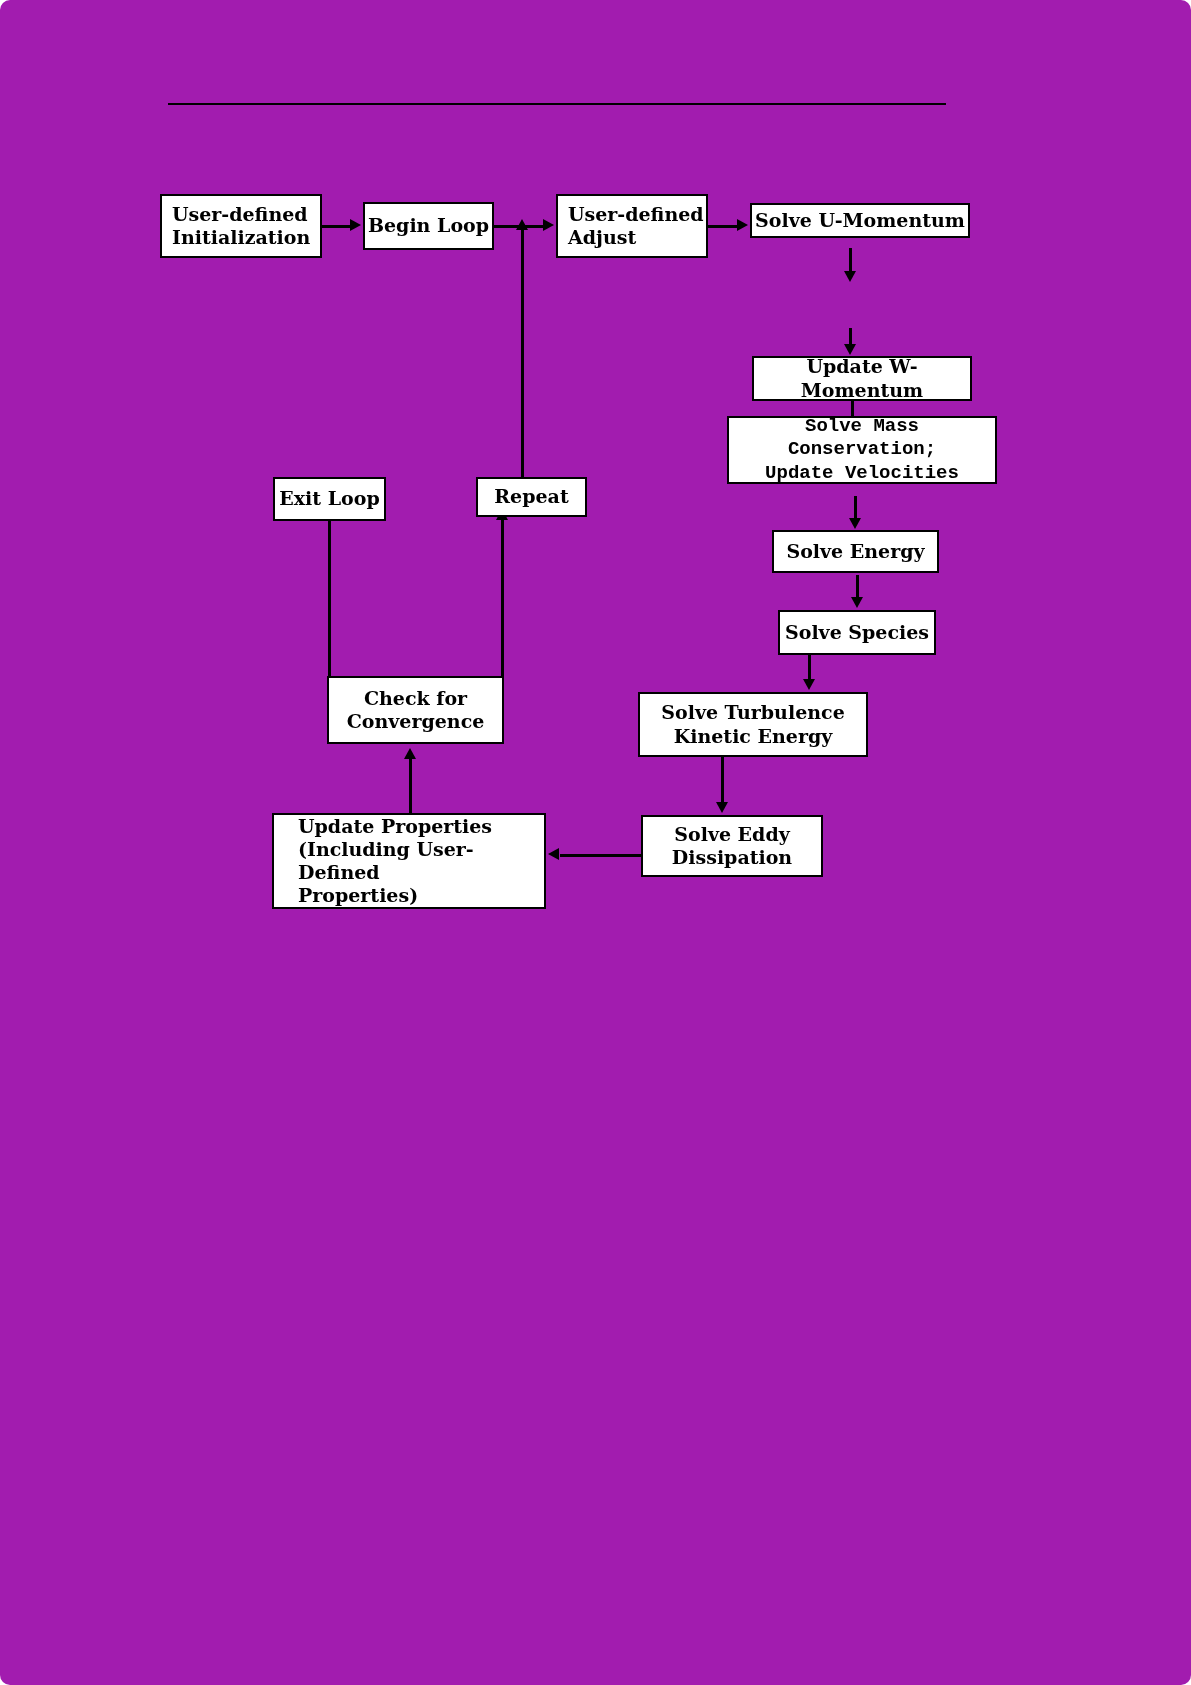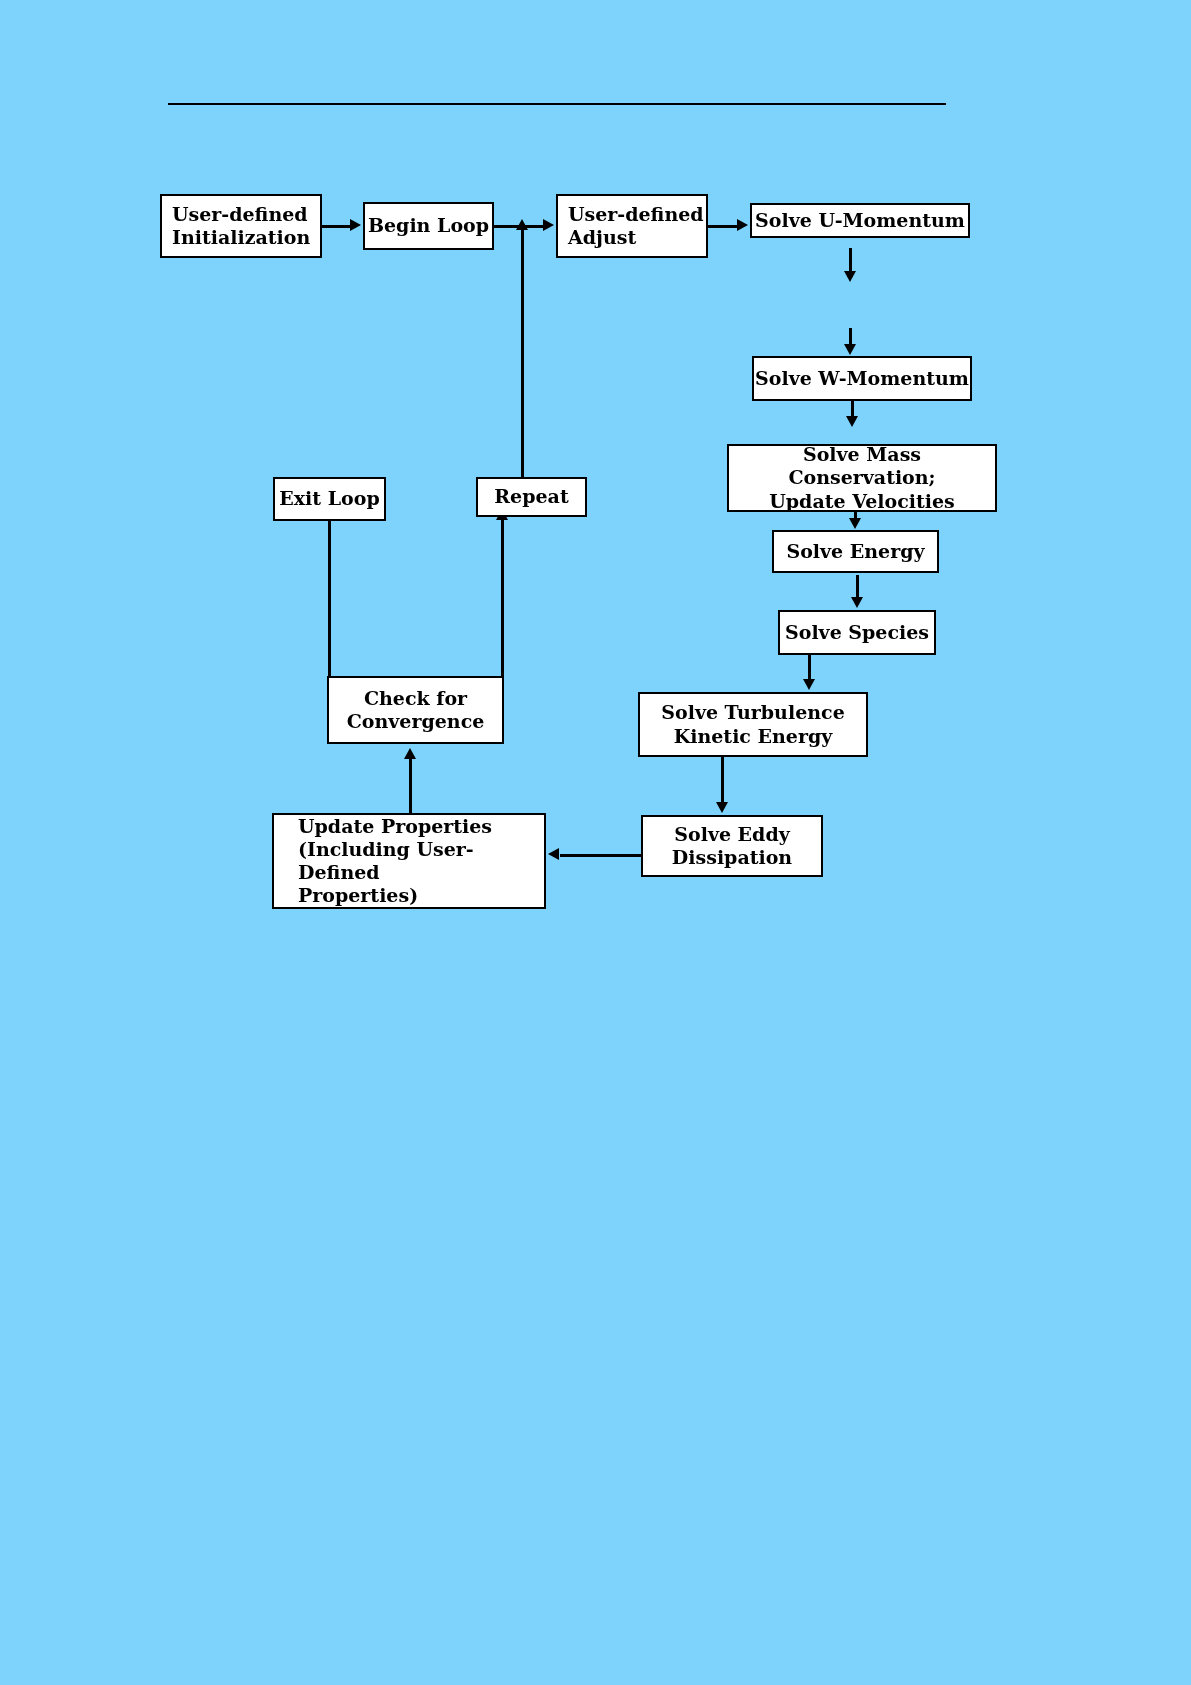"User-defined" #page { background: #7dd3fc -> #a21caf; border-radius: none -> 10px }
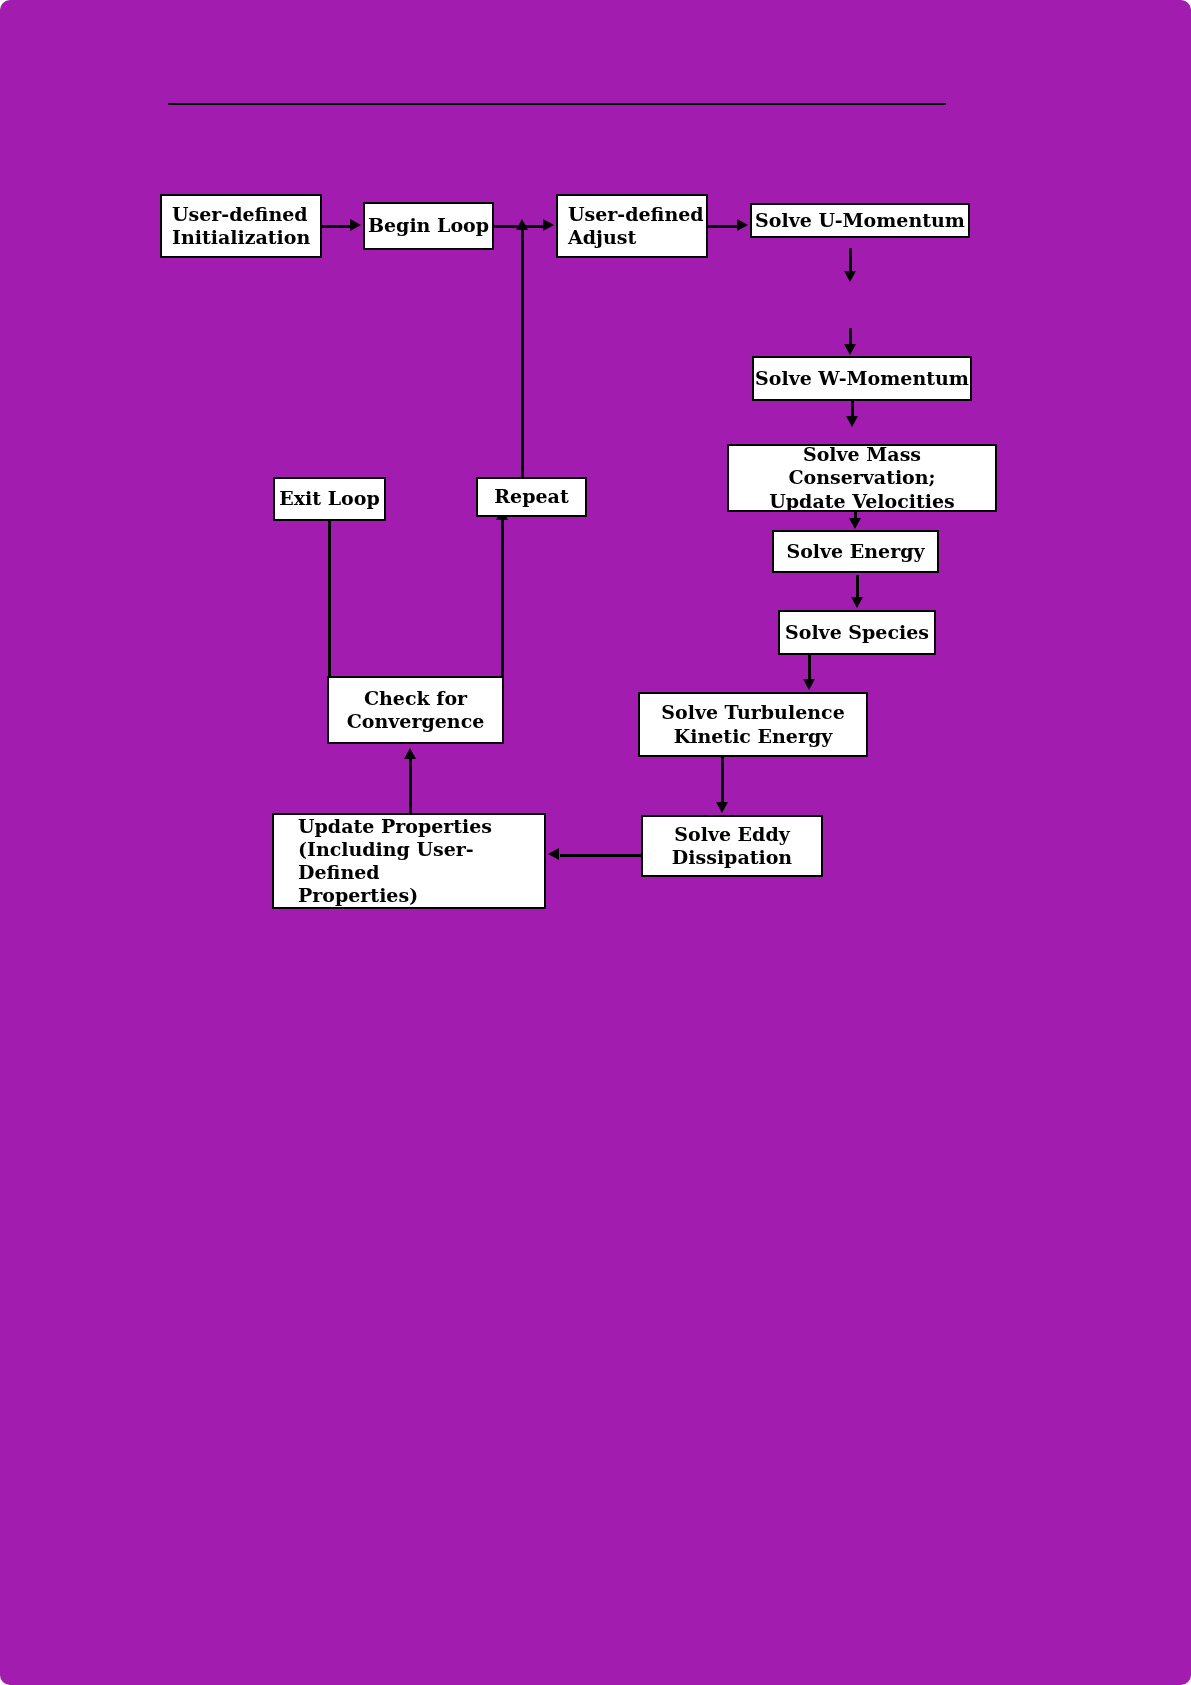"Solve W-Momentum" span.txt { text: Solve -> Update }
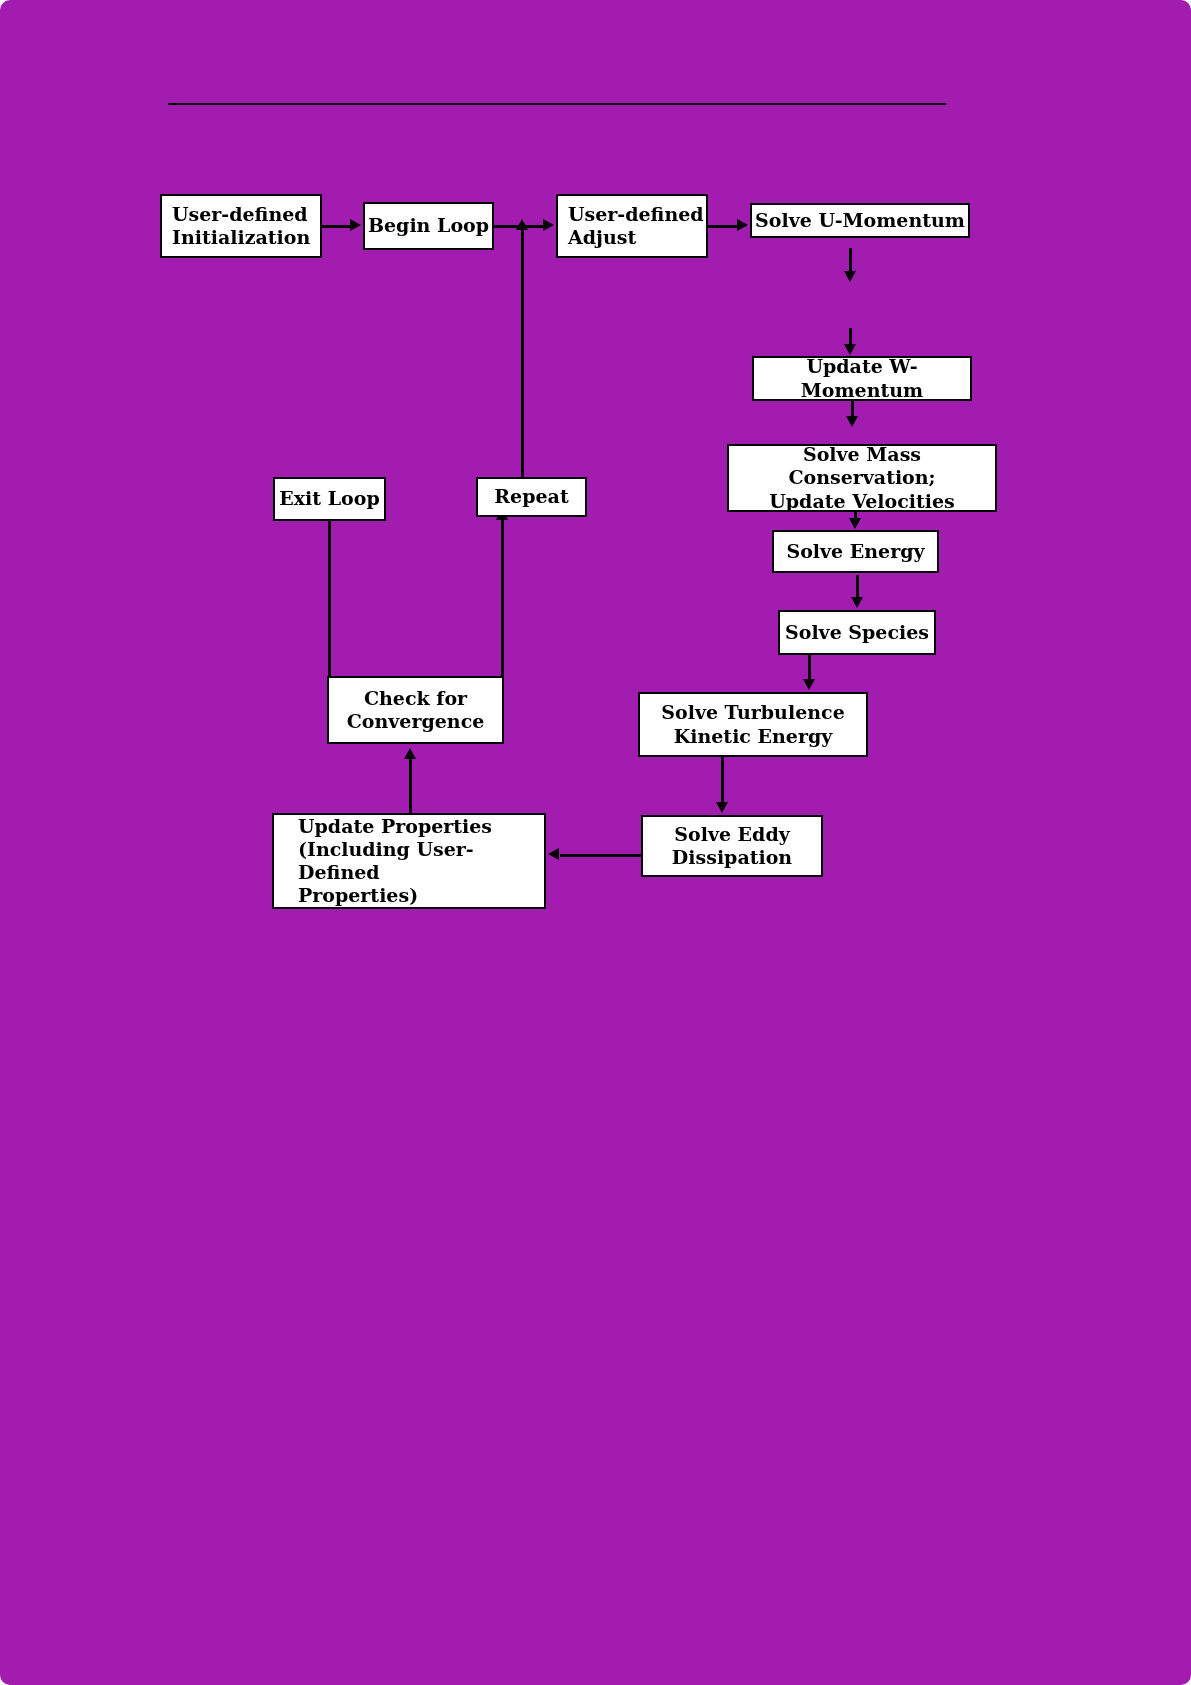"Solve Mass Conservation;" div.node { font-family: none -> Liberation Mono, monospace; top: 444px -> 416px }
